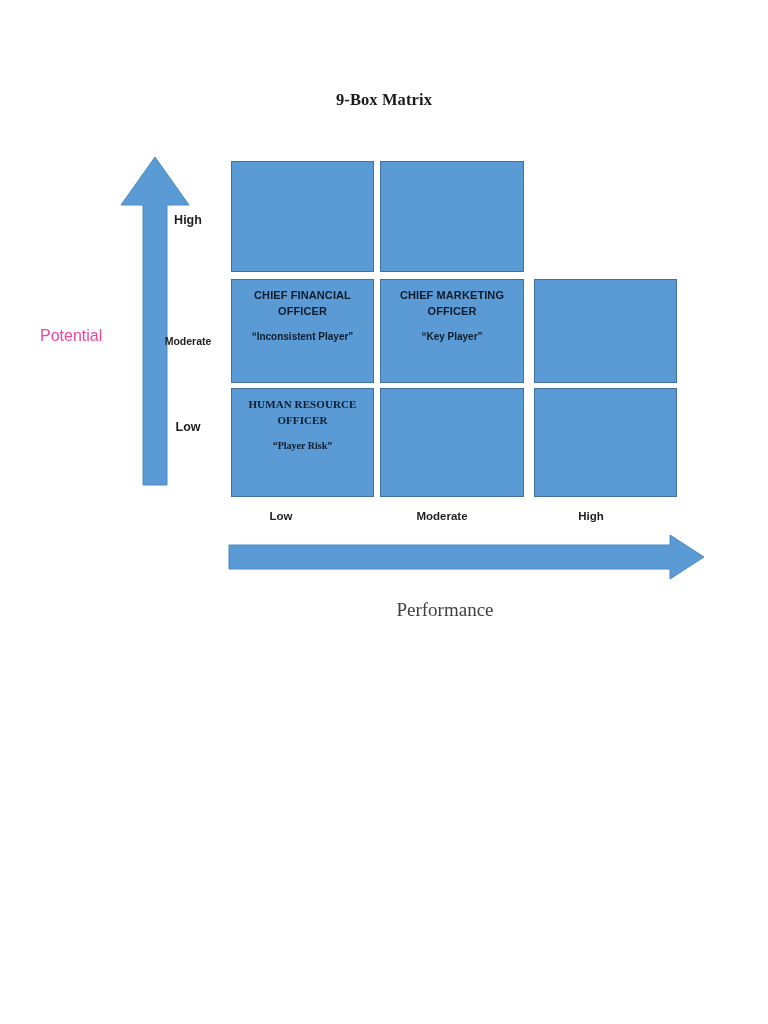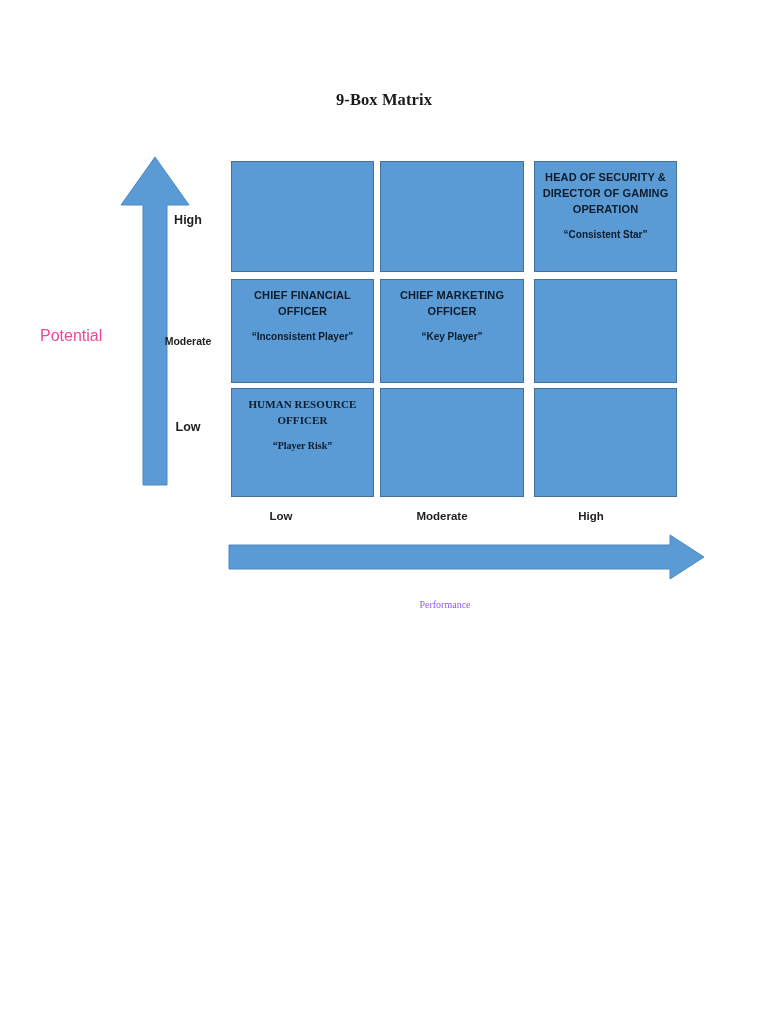"HEAD OF SECURITY & DIRECTOR" div.matrix-cell { html: <div> <div>HEAD OF SECURITY &amp; DIRECTOR OF GAMING OPERATION</div> <div>“Consistent Star”</div> </div> -> none }
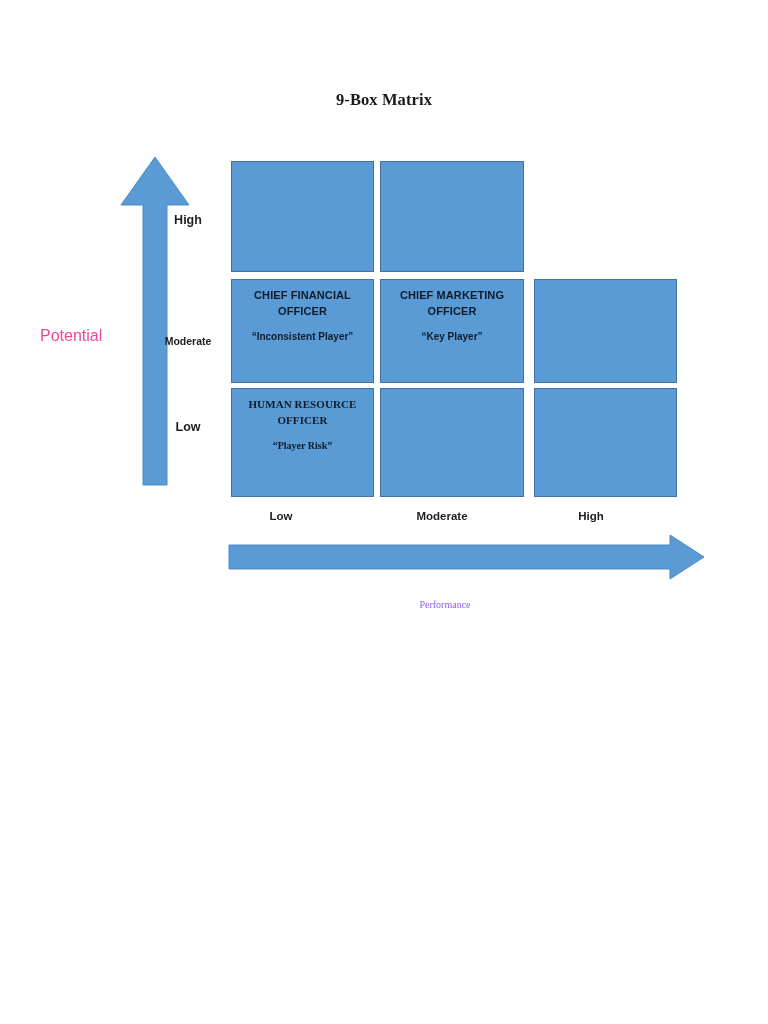"Performance" #performance-axis-title { color: #8b5cf6 -> #404040; font-size: 10px -> 19px }
